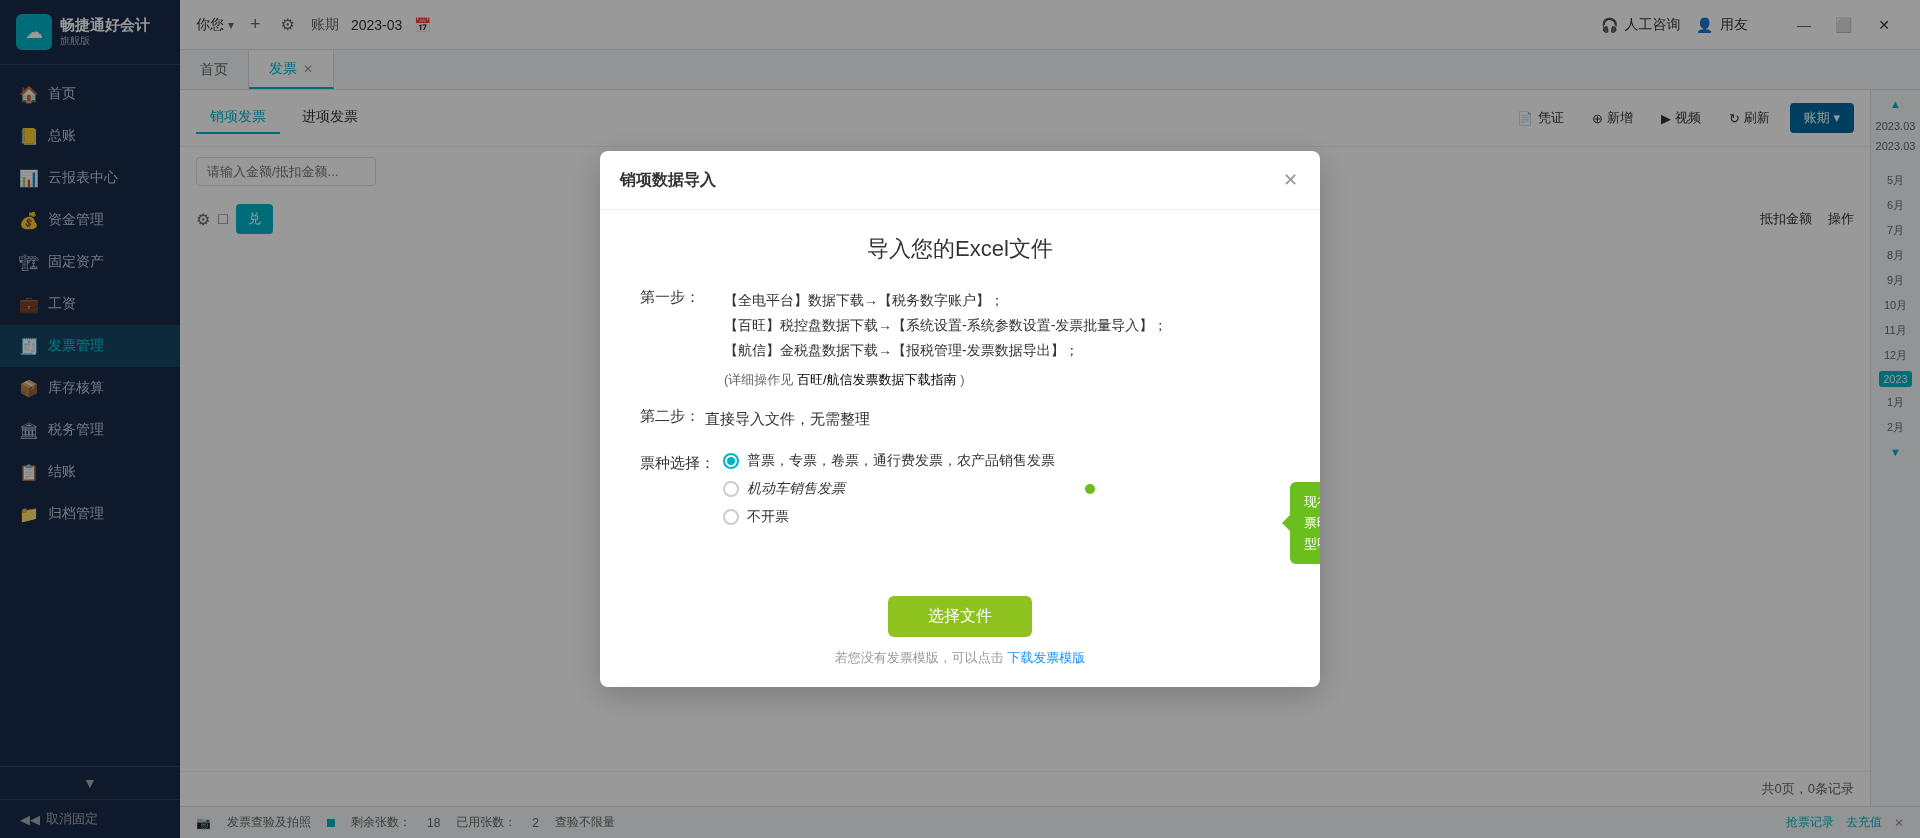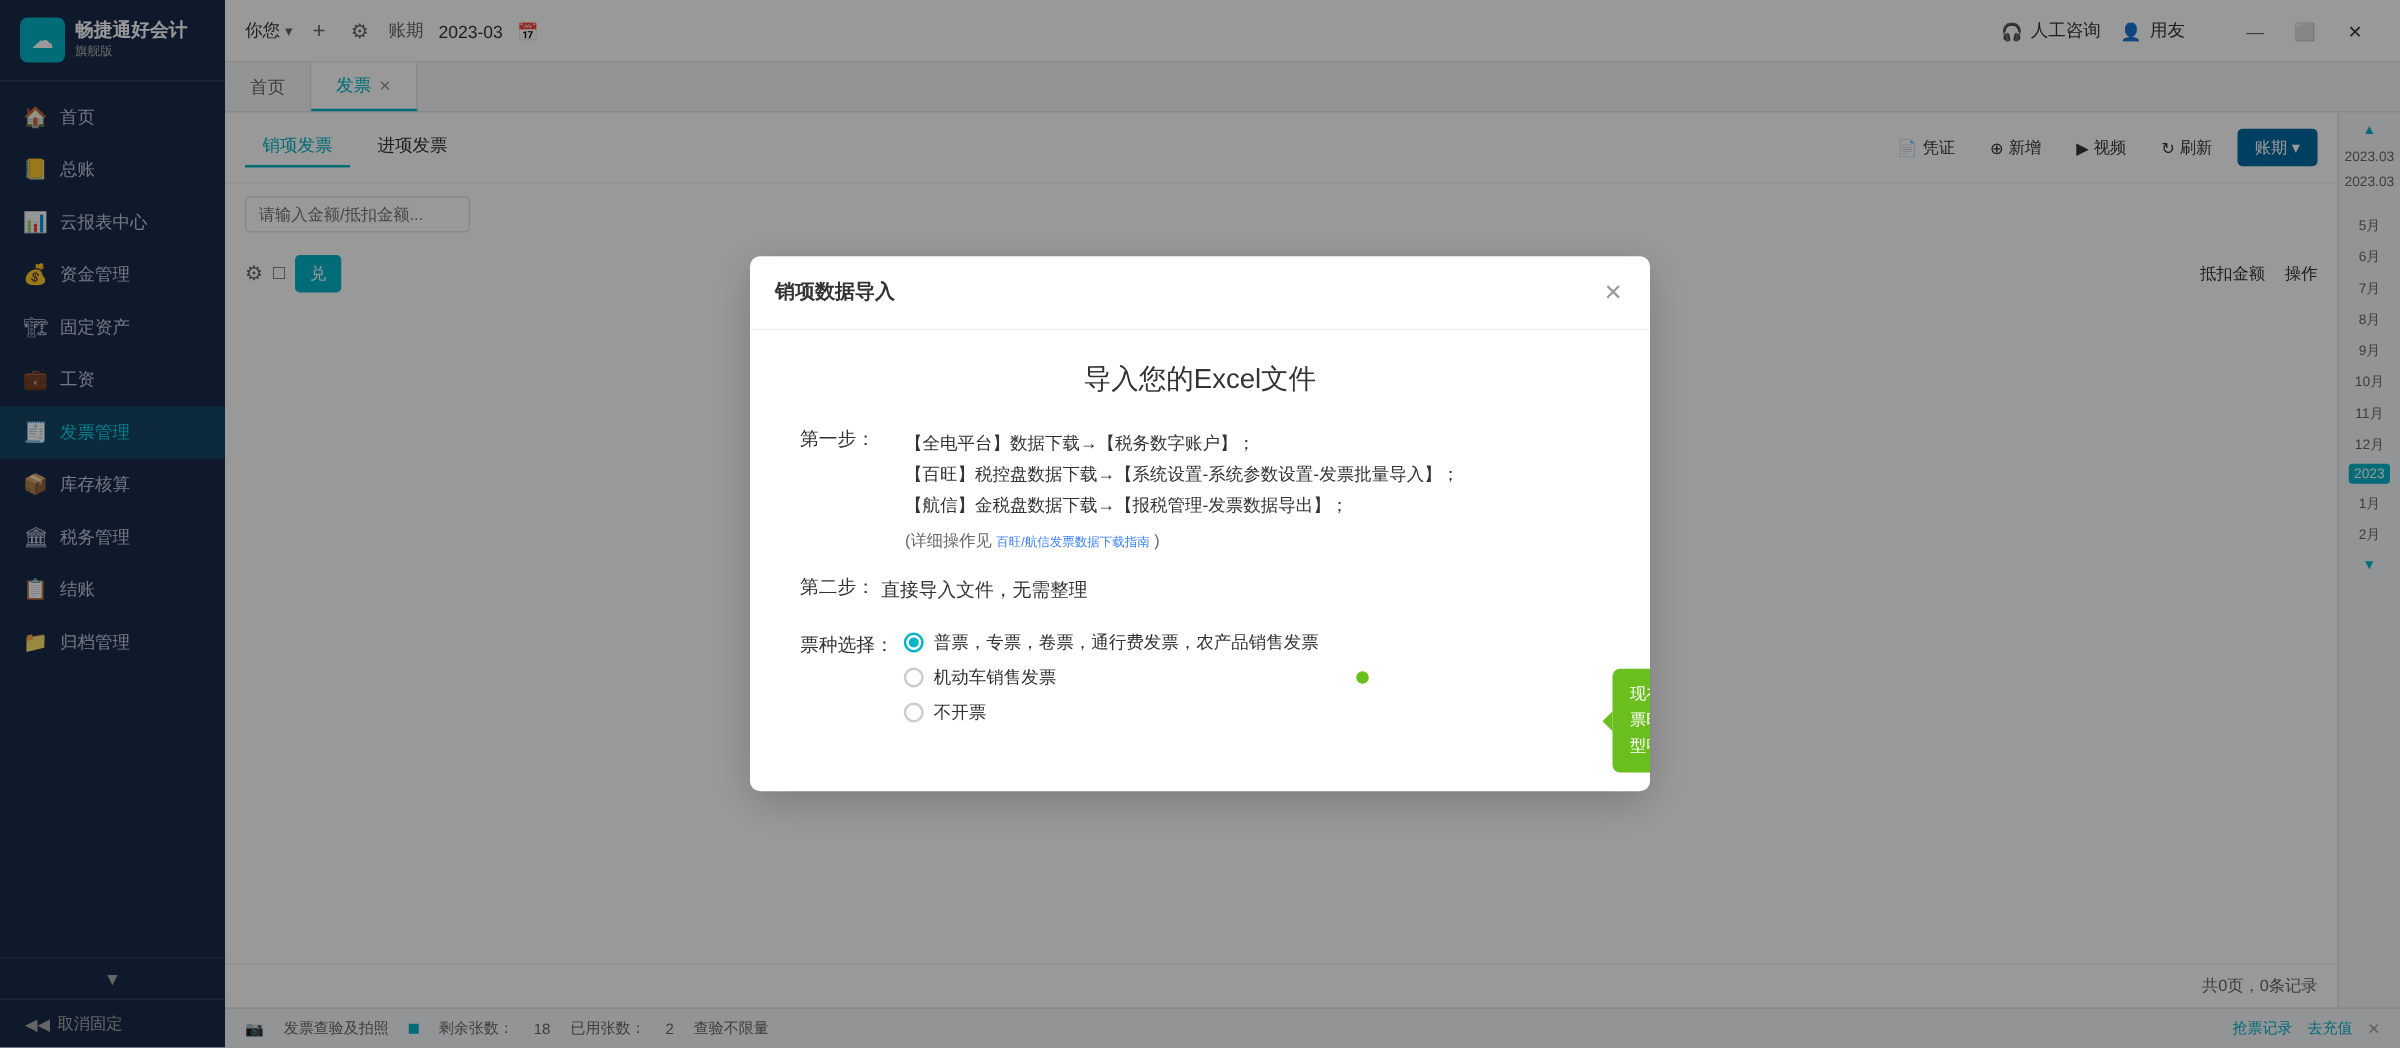"百旺/航信发票数据下载指南" .step-detail-link { color: #3b82f6 -> #000000; font-size: 10px -> 13px }
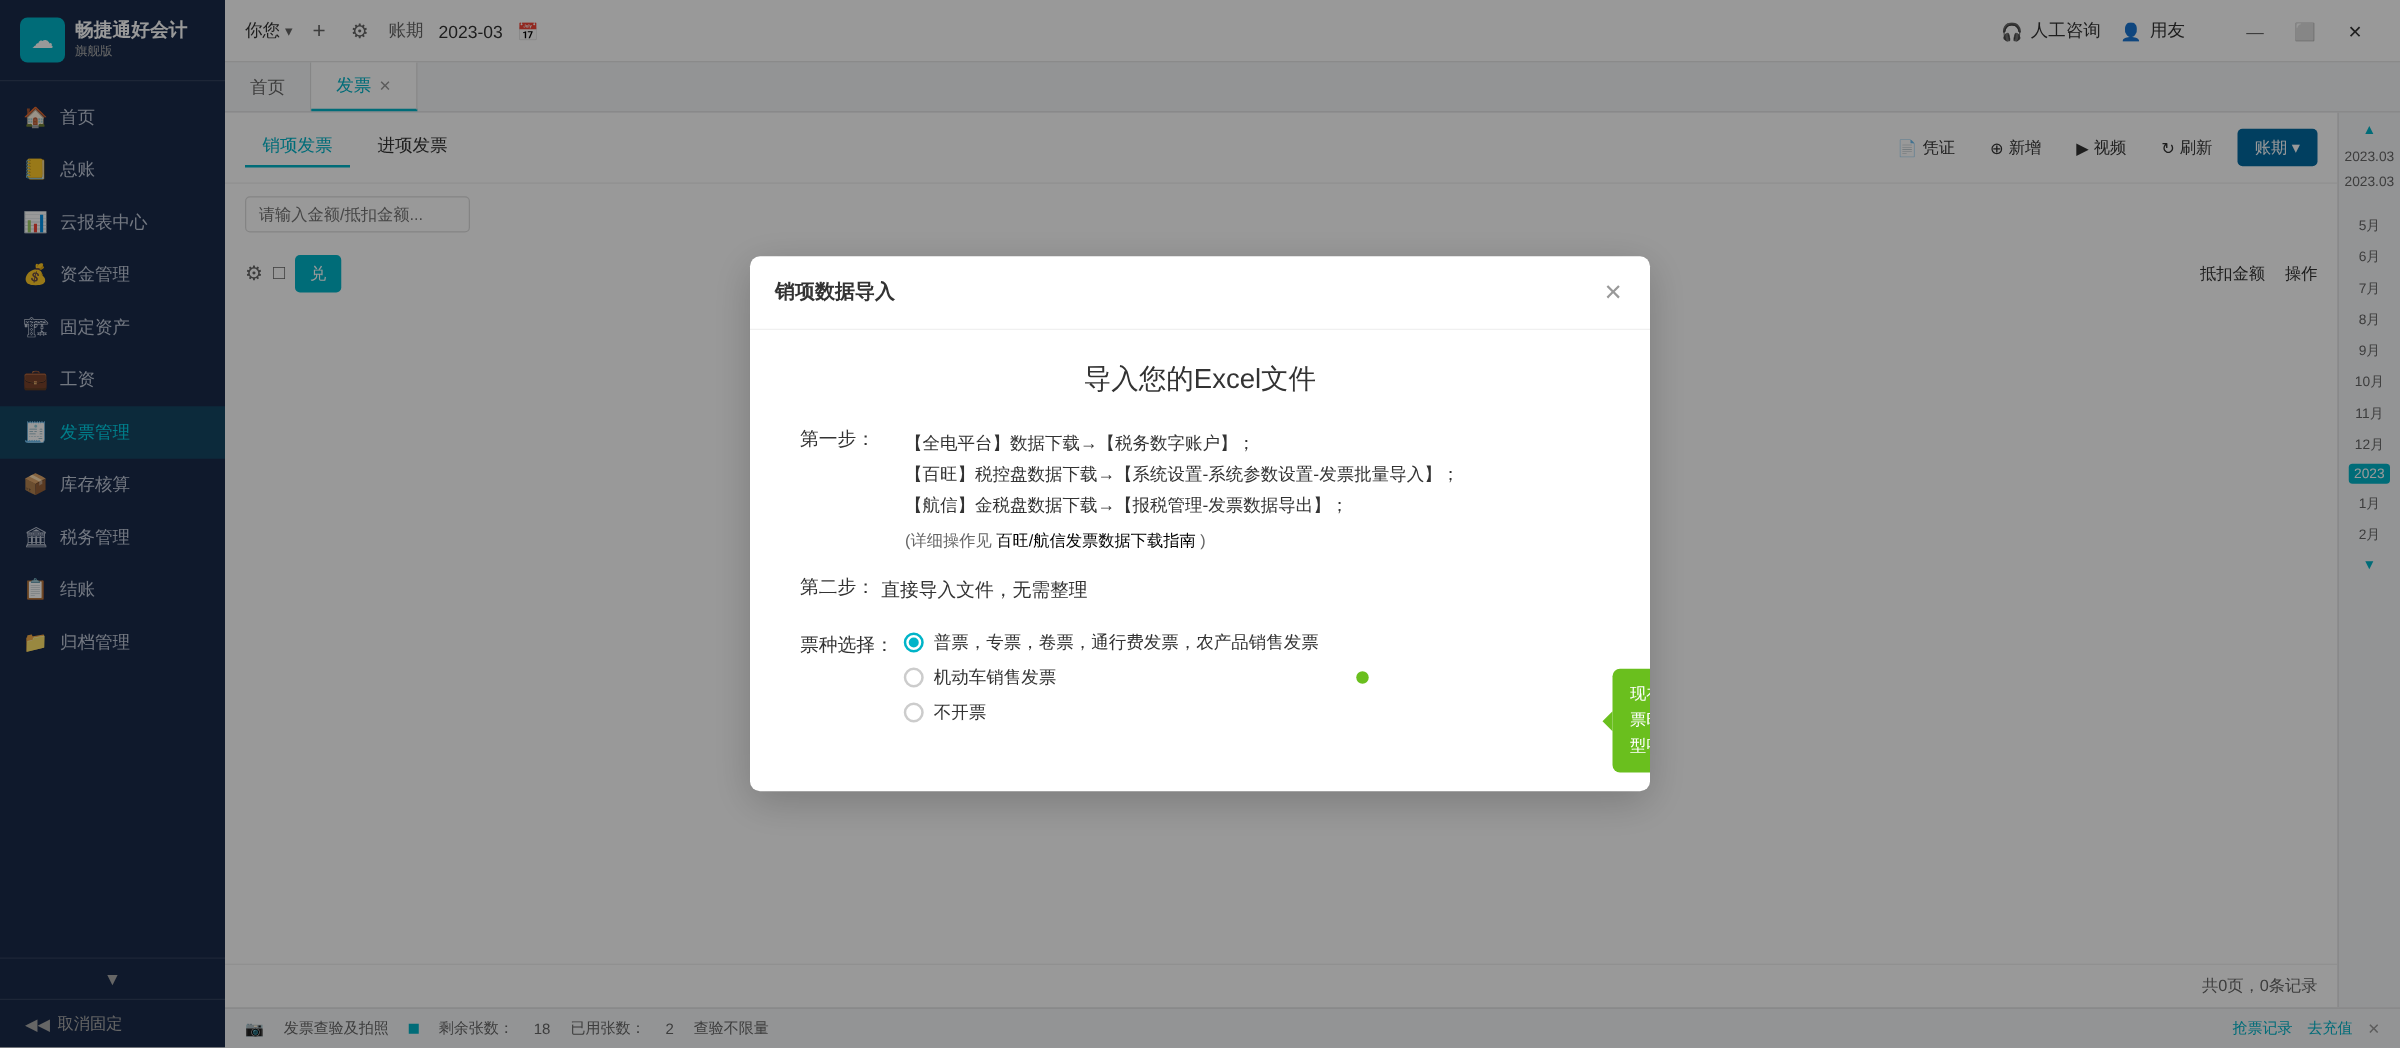"机动车销售发票" div.radio-row { font-style: none -> italic }
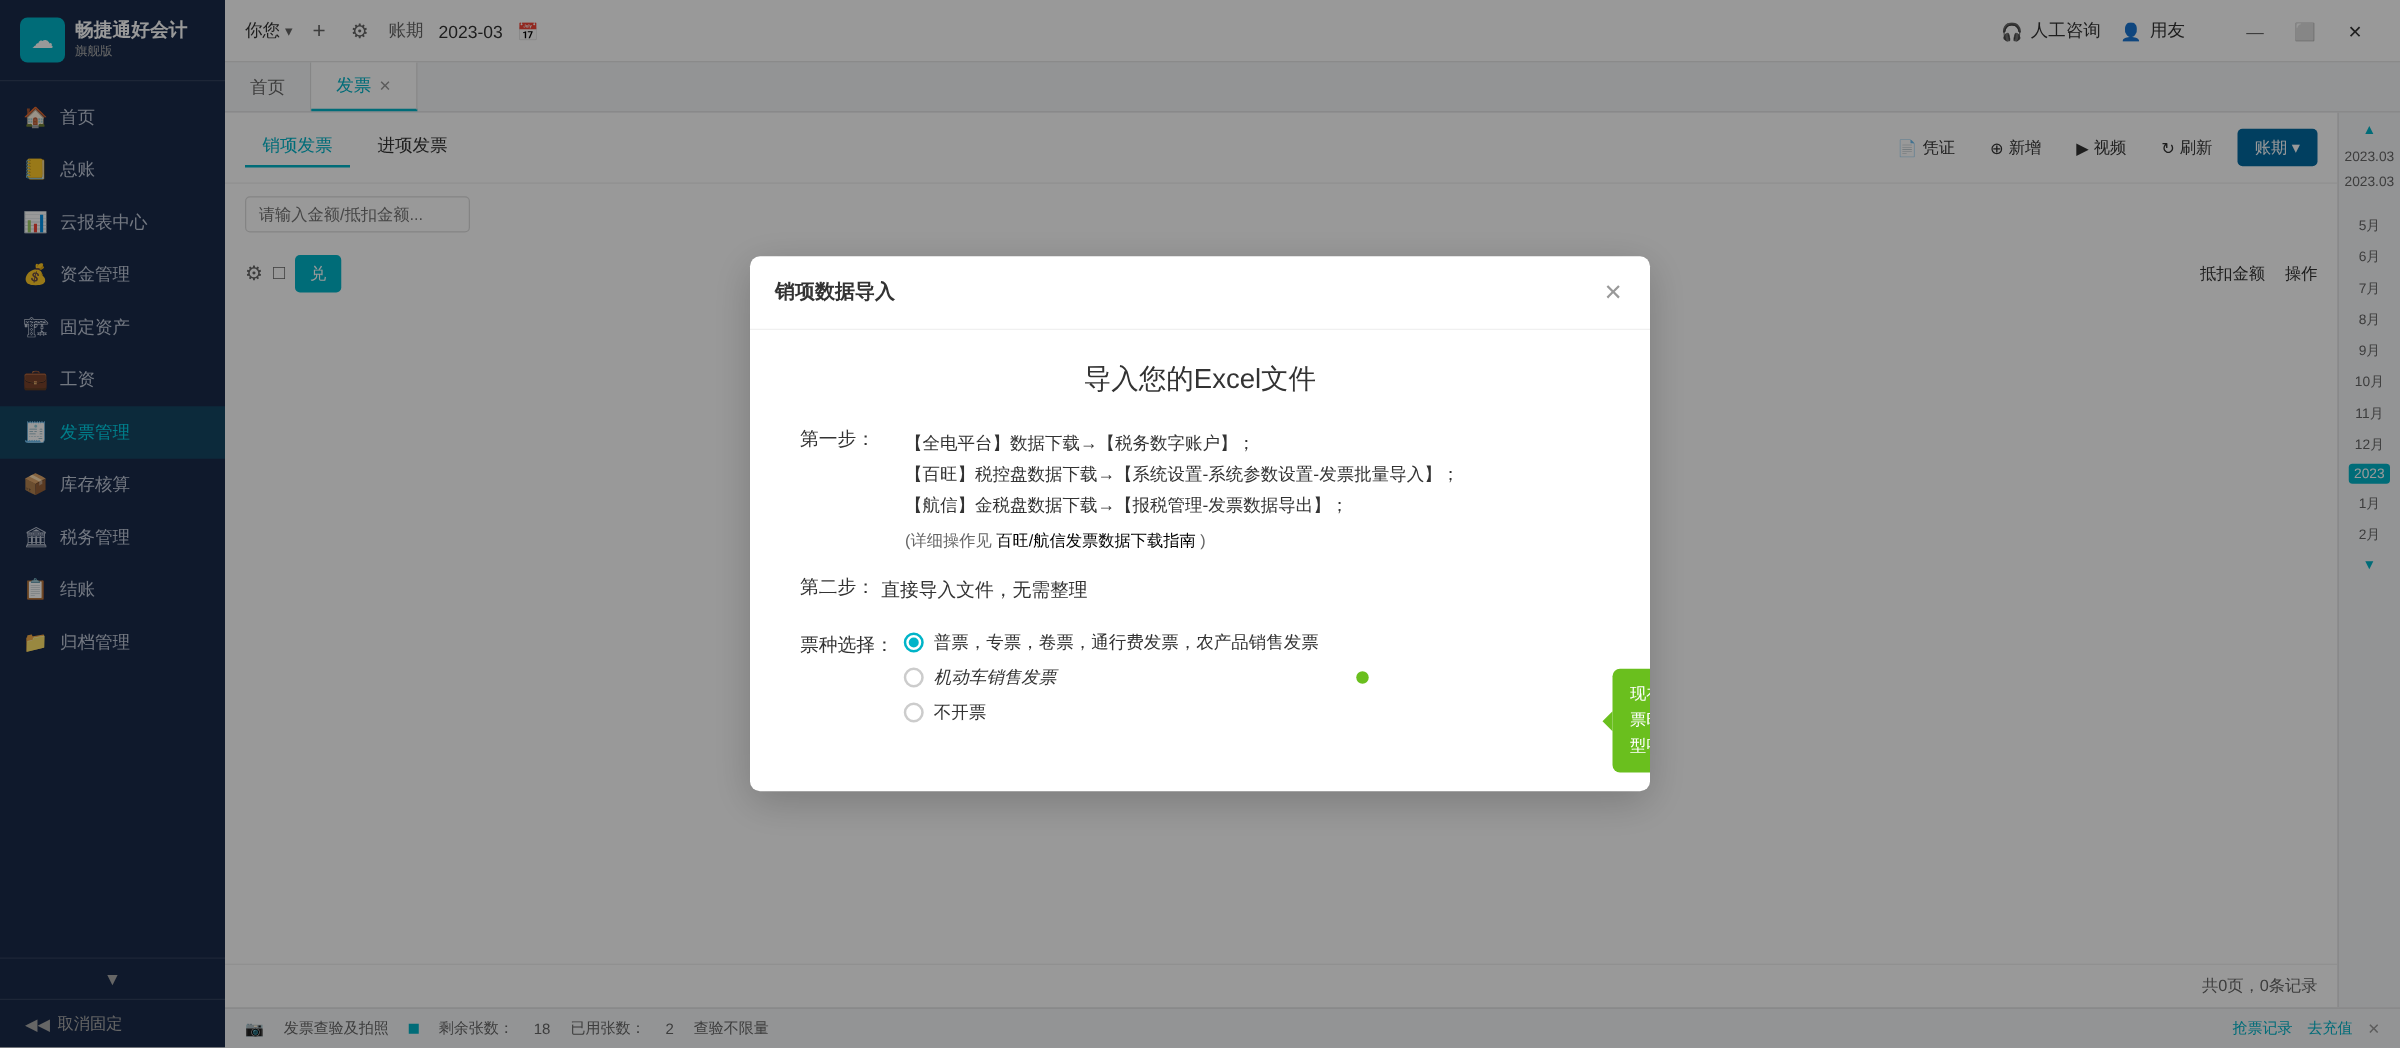"选择文件" div.modal-footer { html: none -> <div> <button>选择文件</button> <div> <span>若您没有发票模版，可以点击</span> <a>下载发票模版</a> </div> </div> }
